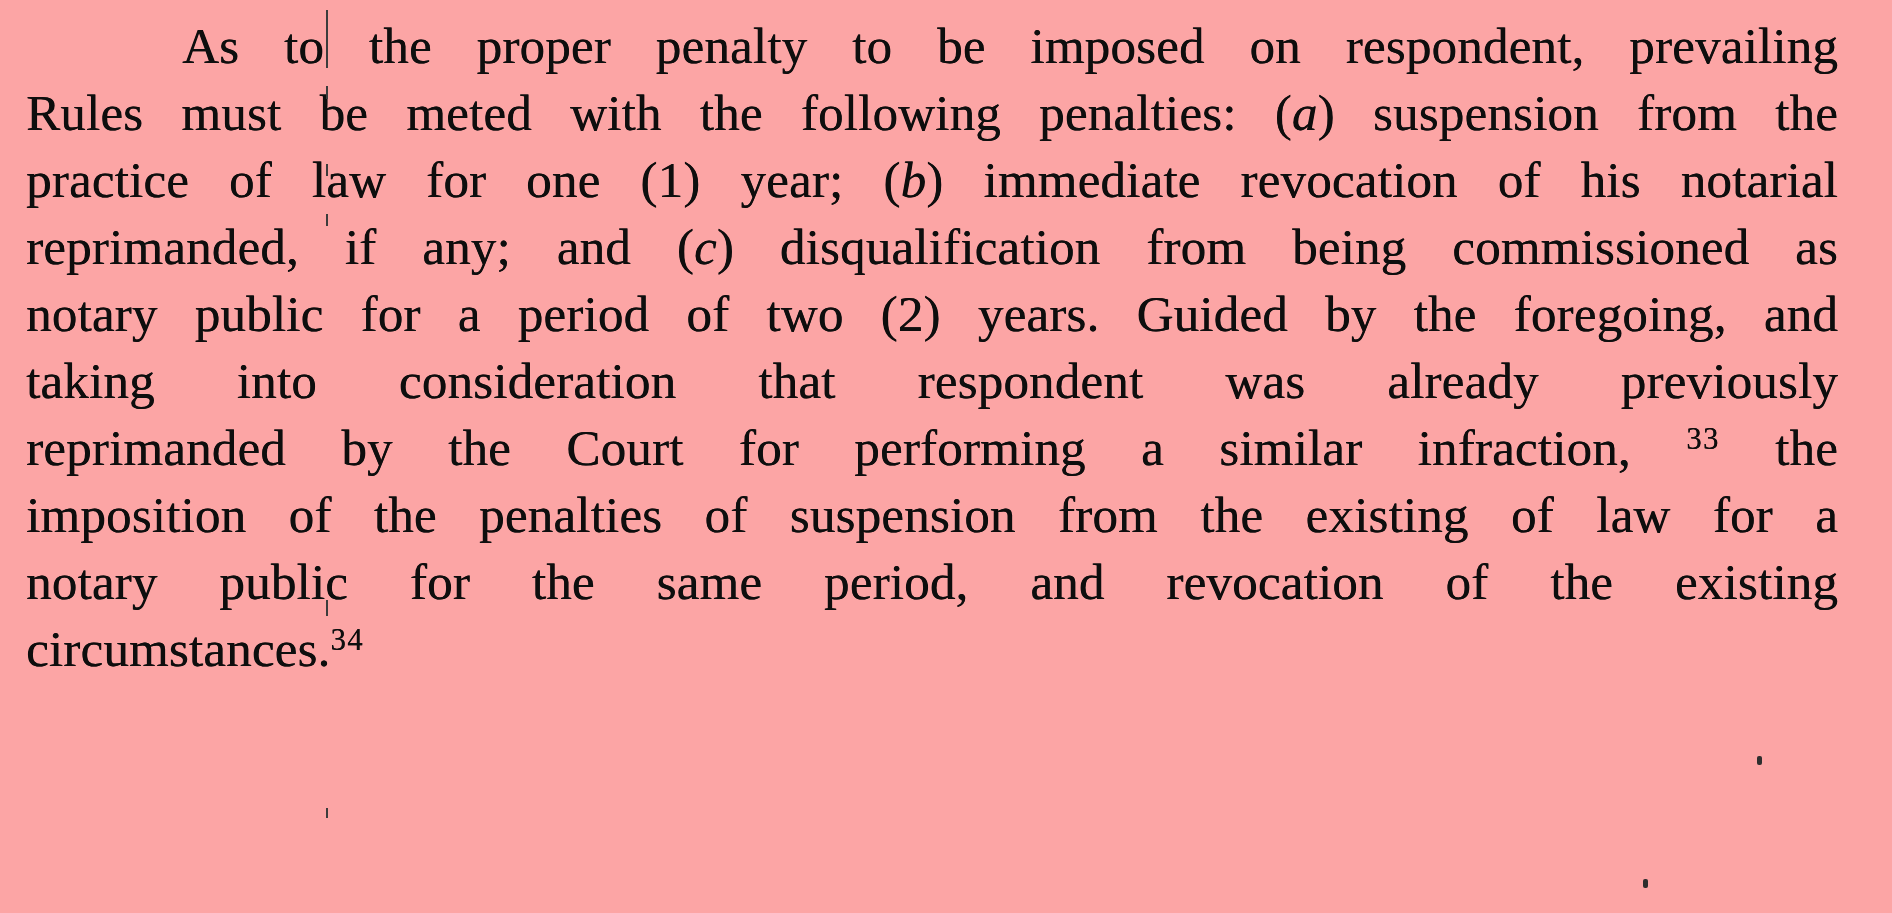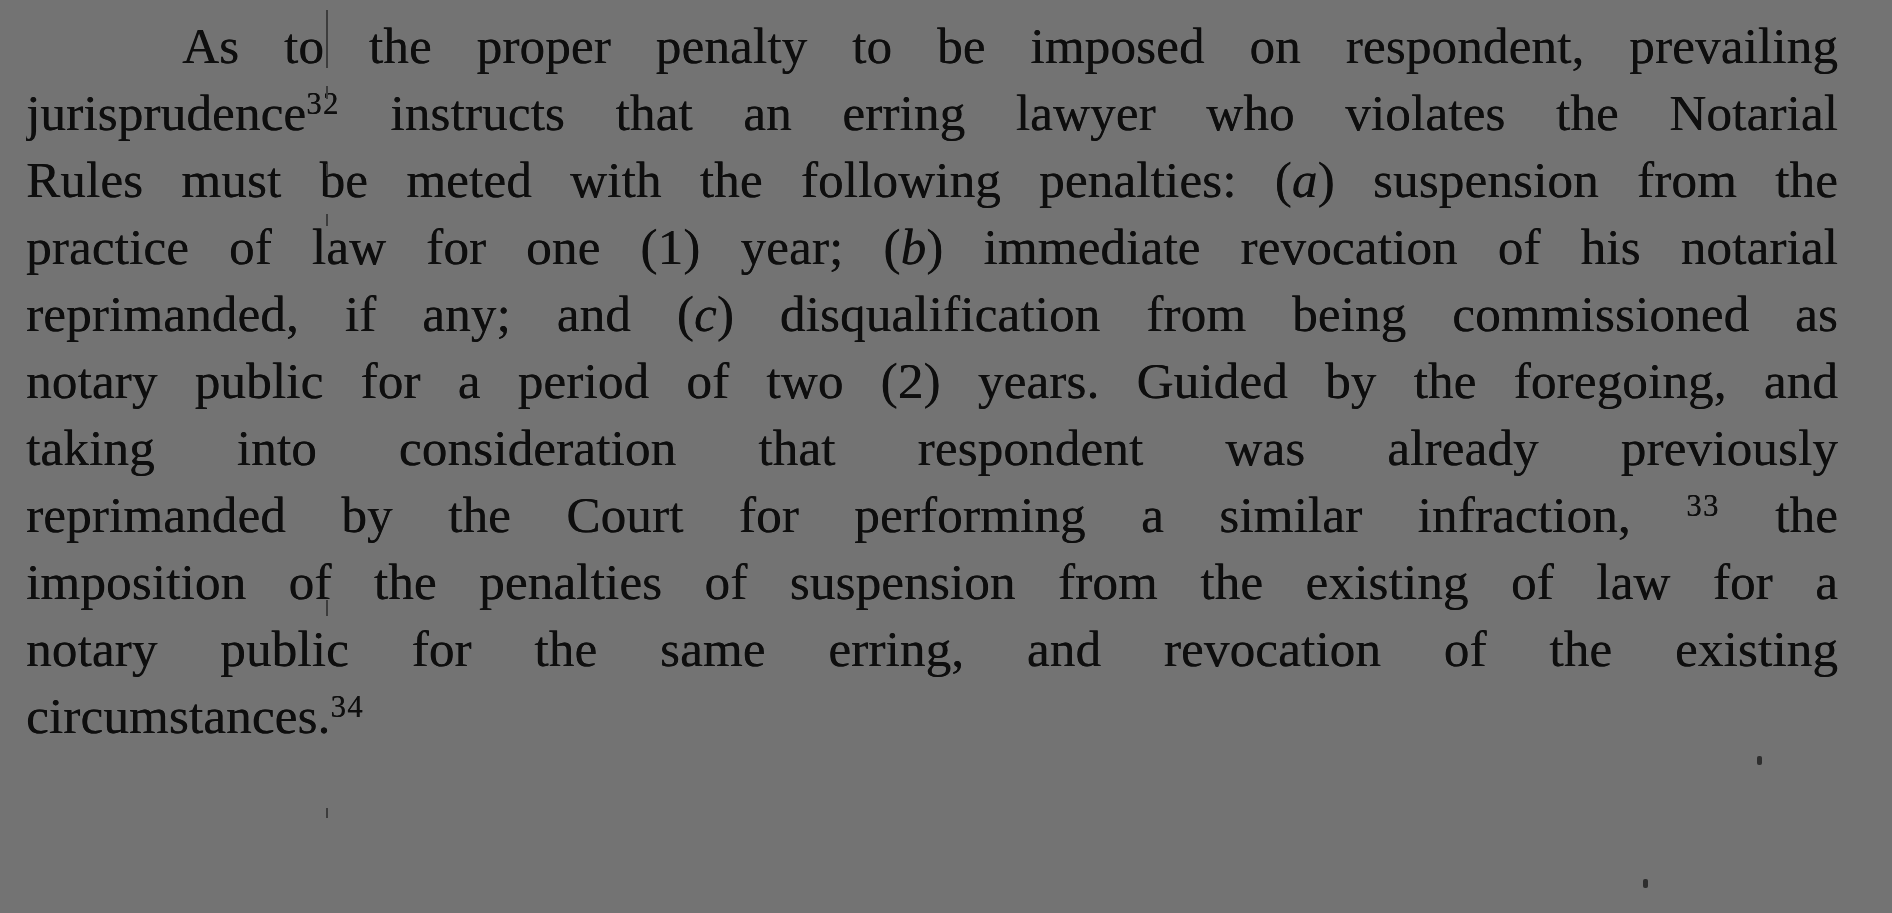"As to the proper penalty" .page { background: #737373 -> #fca5a5 }
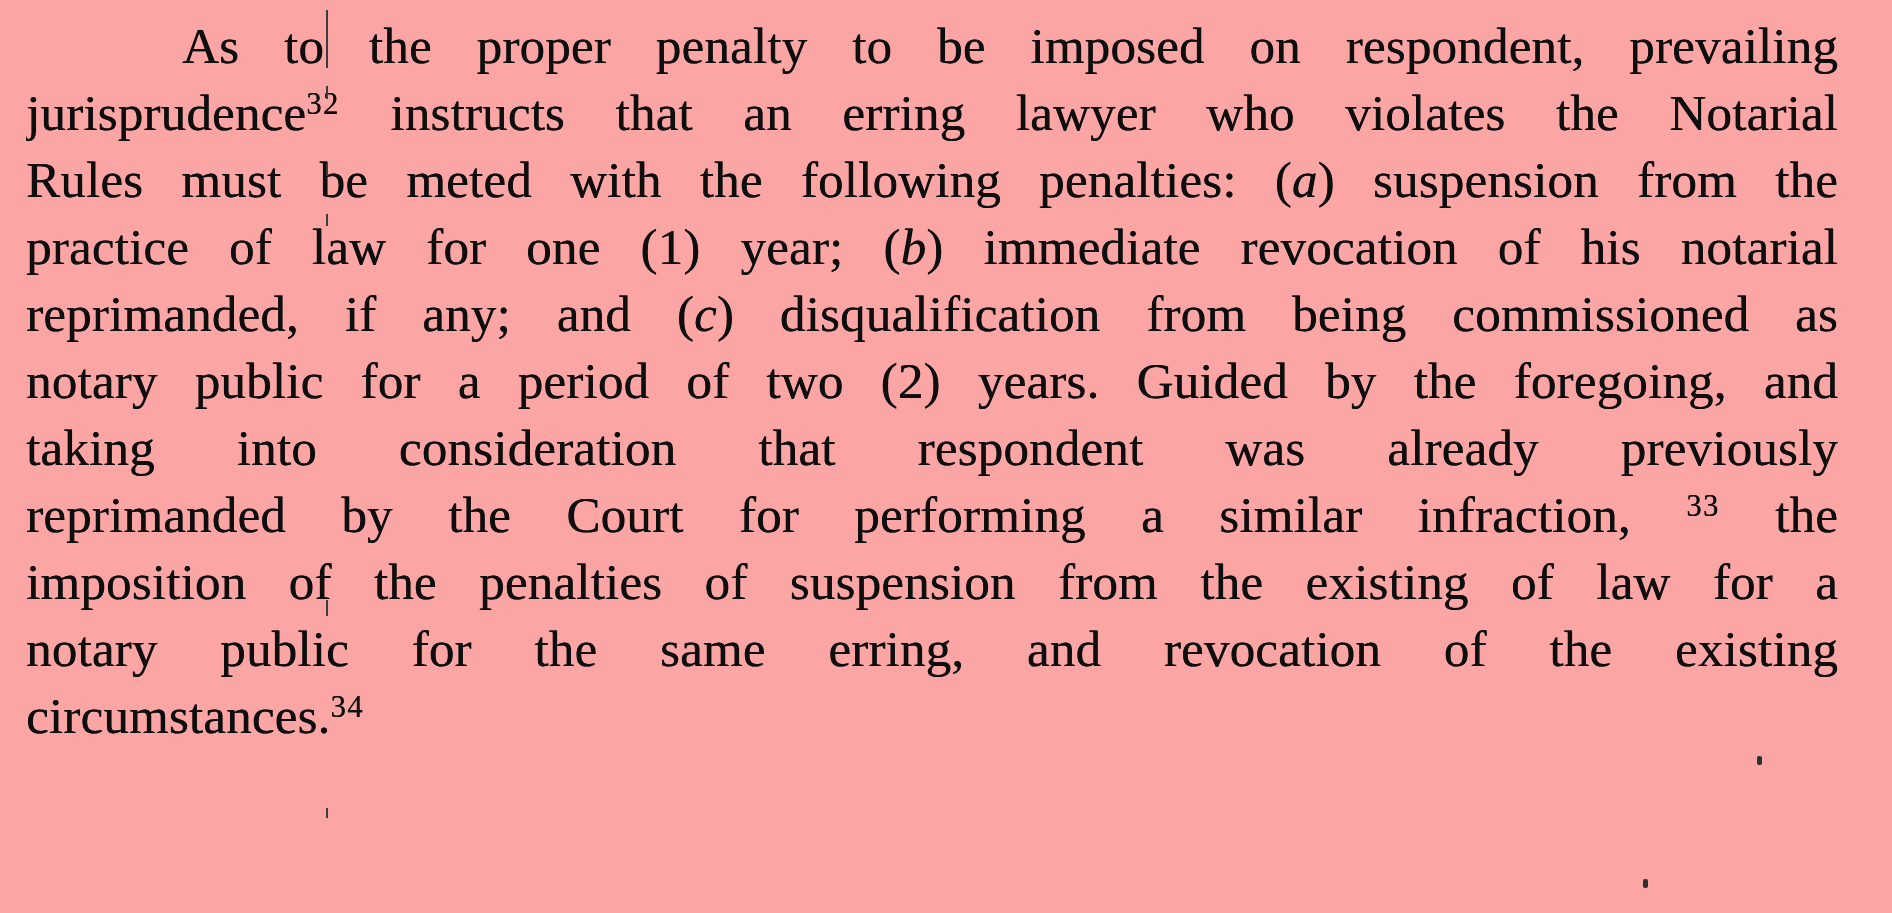"jurisprudence32 instructs that an erring" div.line { html: <div><span>jurisprudence</span><span>32</span><span> instructs that an erring lawyer who violates the Notarial</span></div> -> none }
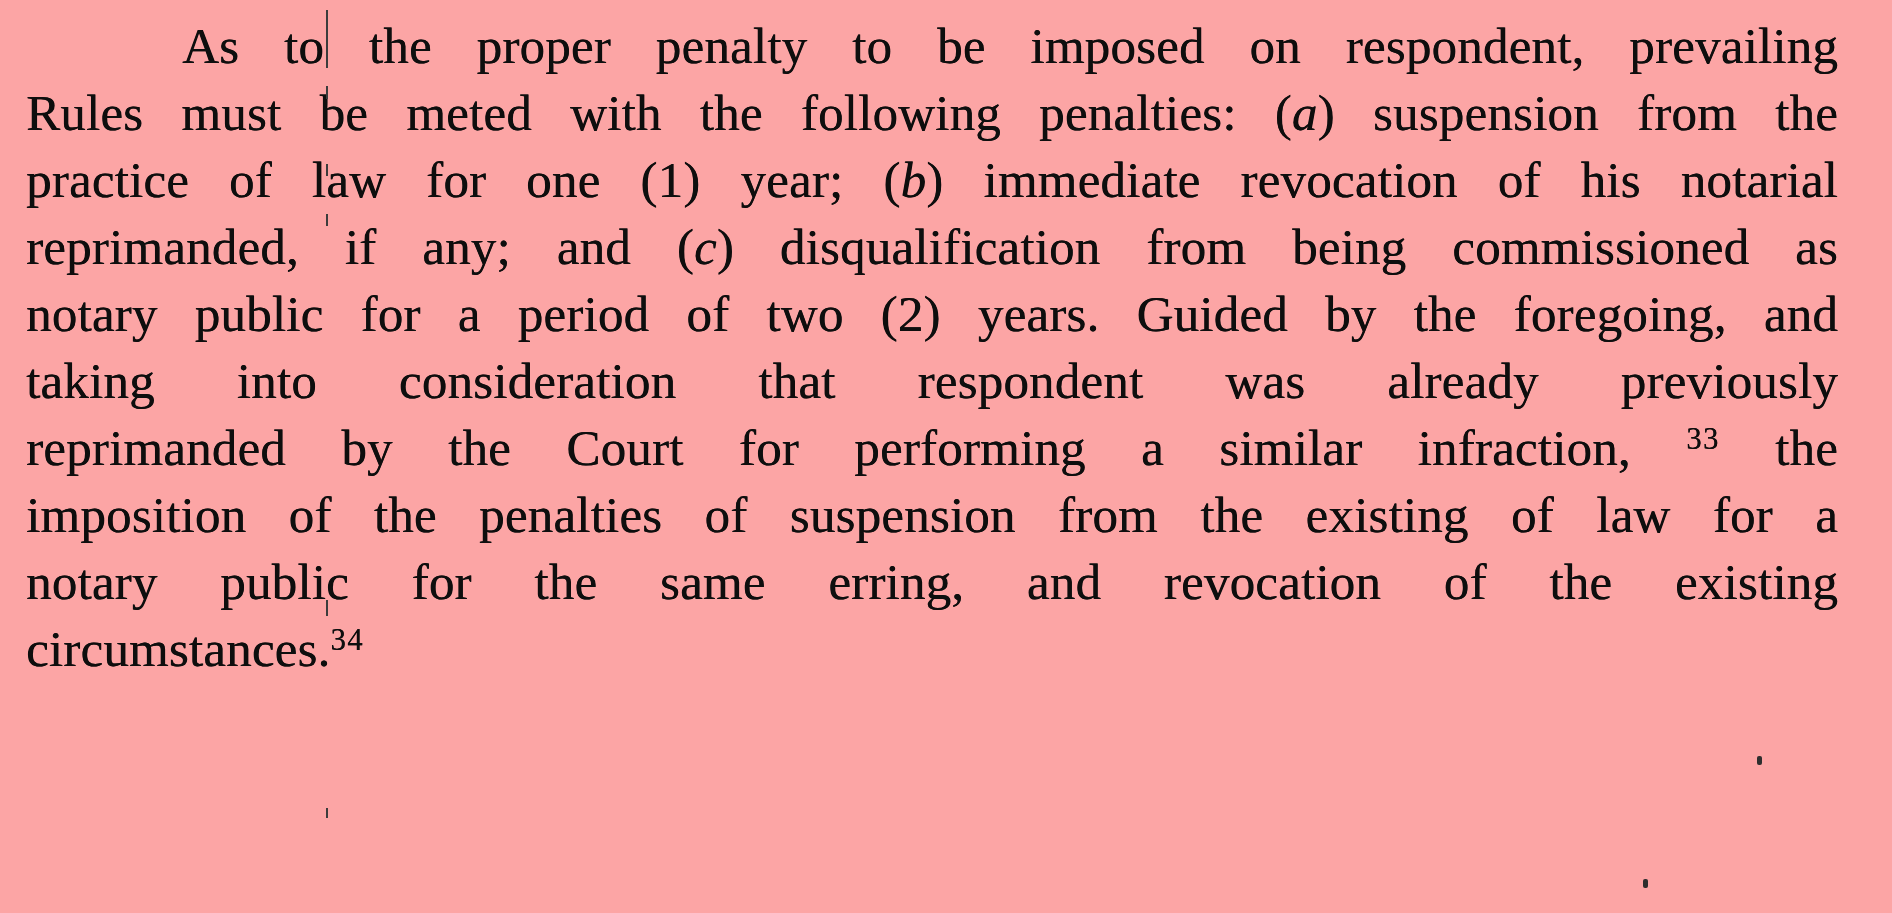"notary public for the same" span { text: erring -> period }
